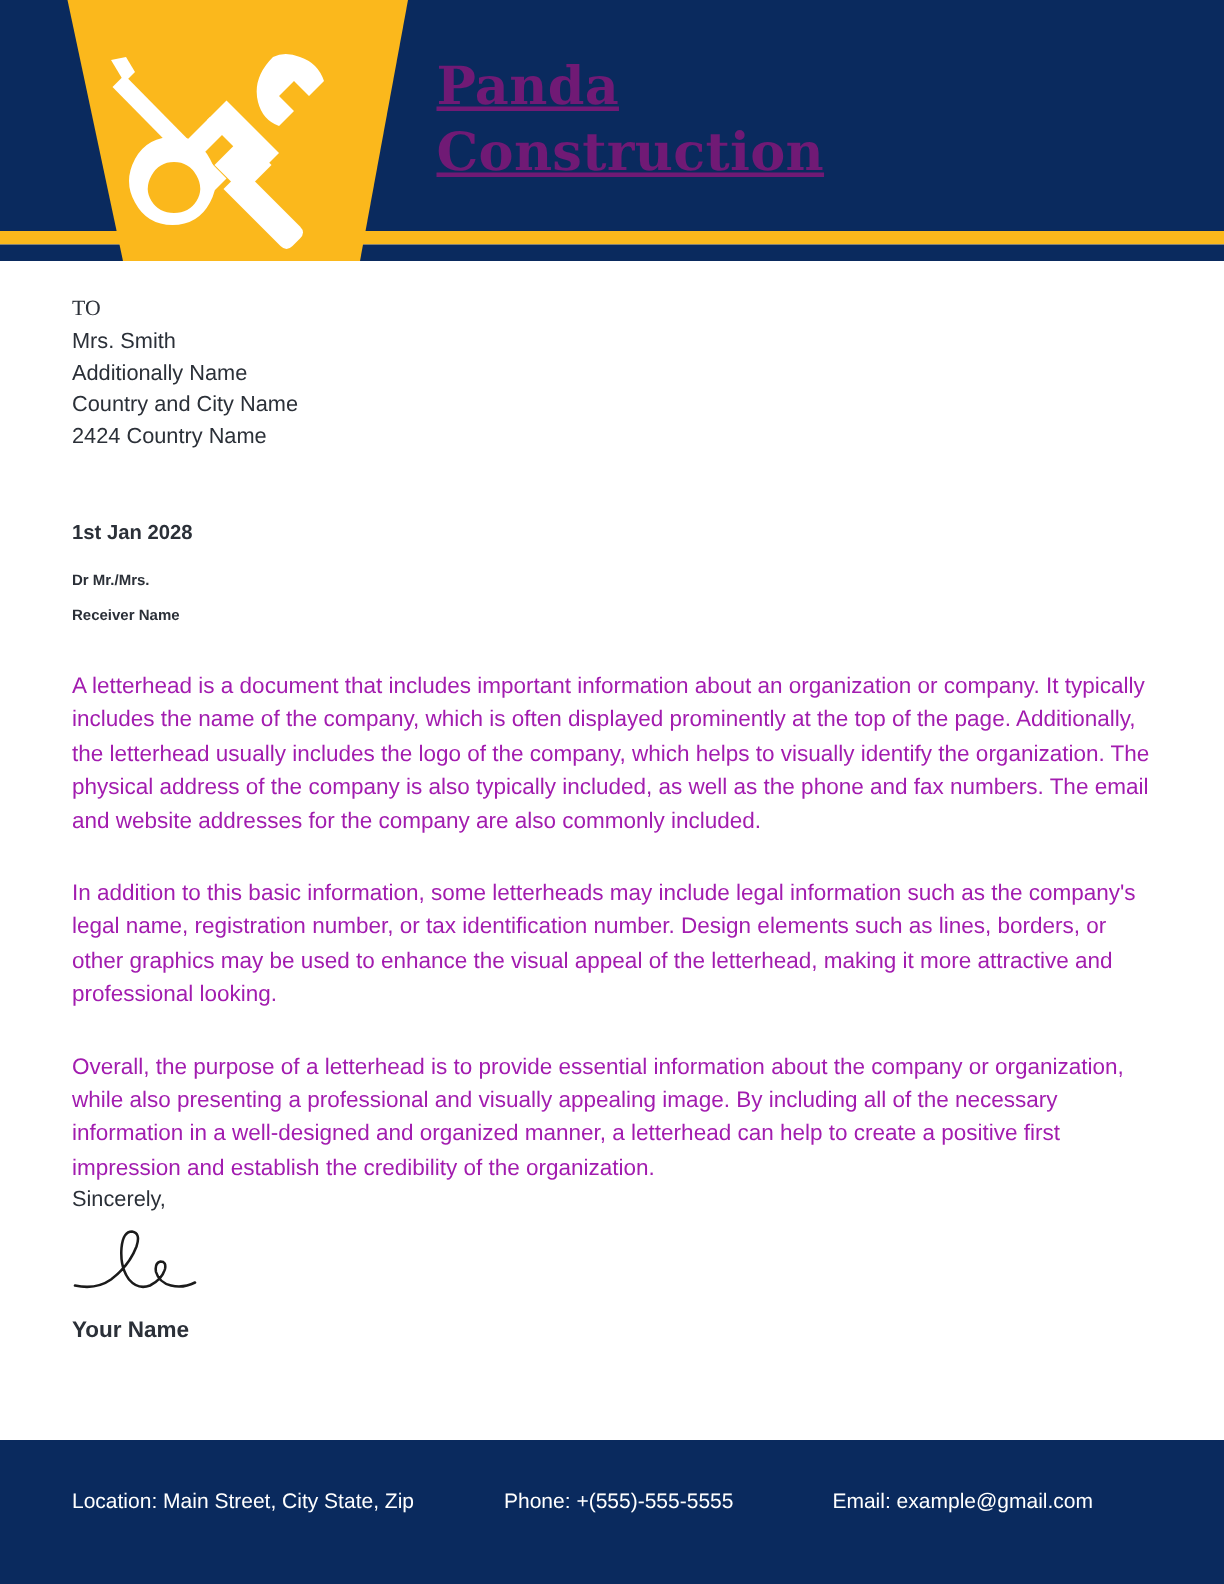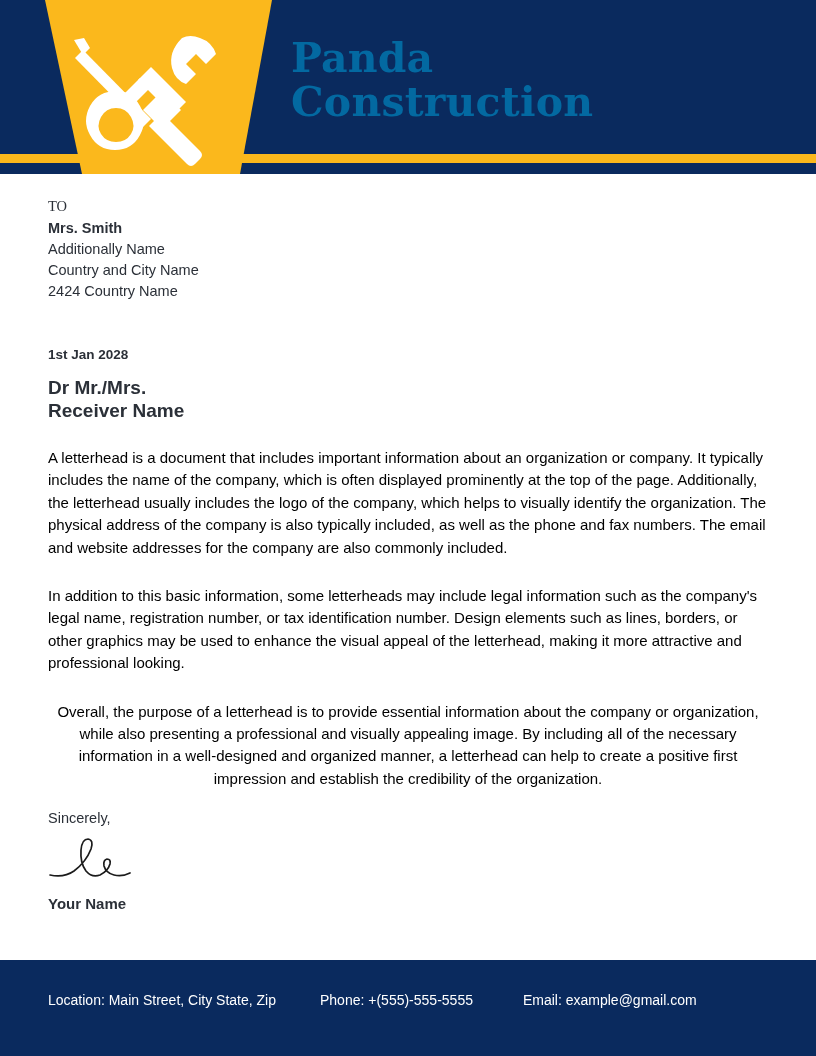"Panda" .header-title { color: #0369a1 -> #701a75; font-size: 41px -> 35px; text-decoration: none -> underline }
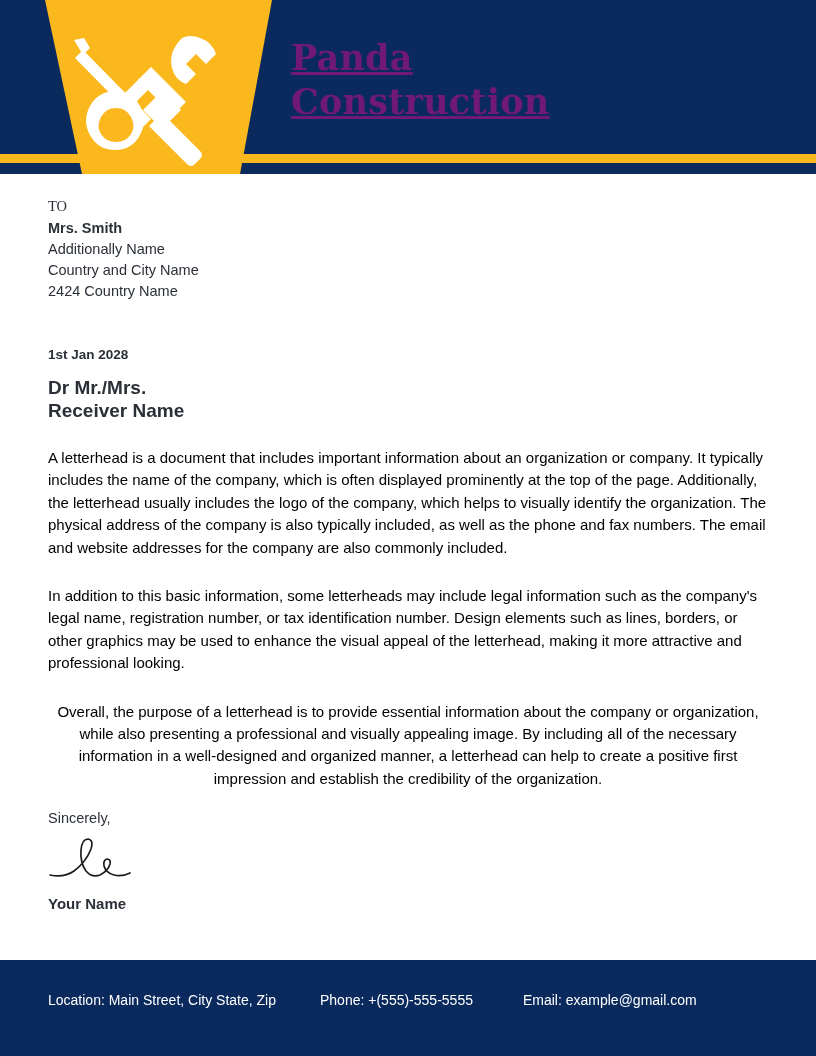"Mrs. Smith" .addr-line.bold { font-weight: bold -> normal }
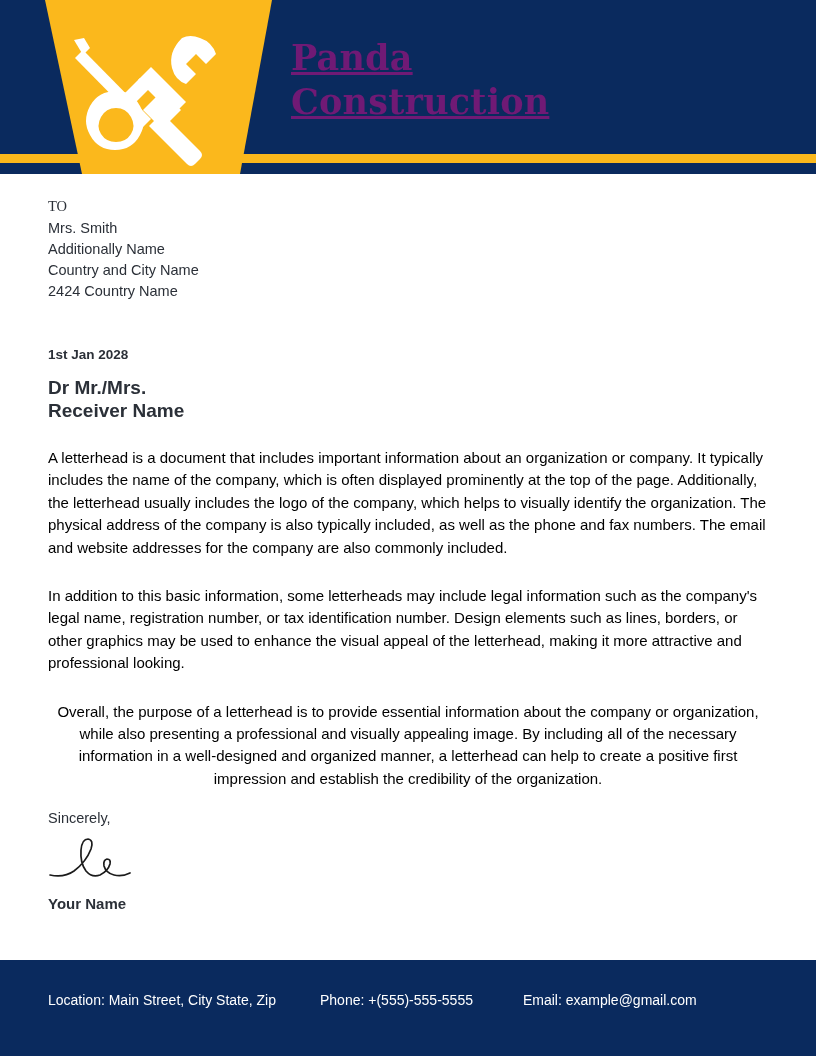"Dr Mr./Mrs." .salutation .s-line { font-size: 19px -> 10px }
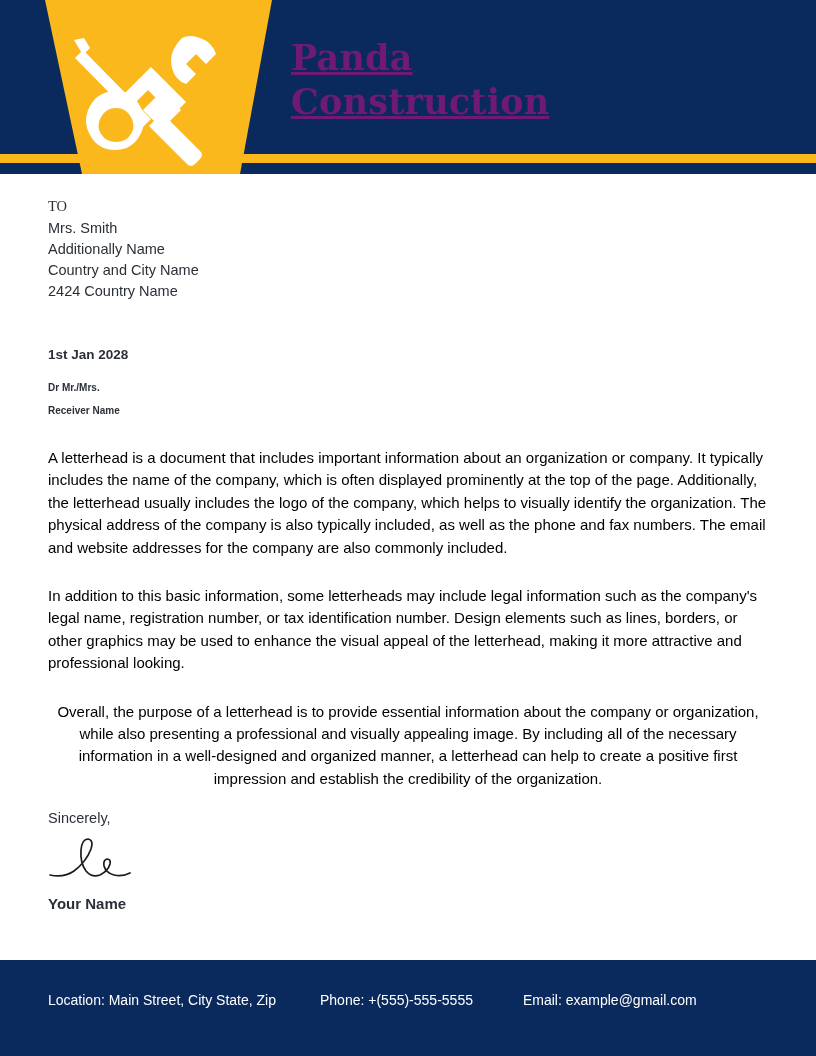"A letterhead is a document" .paragraphs p { color: #000000 -> #a21caf }
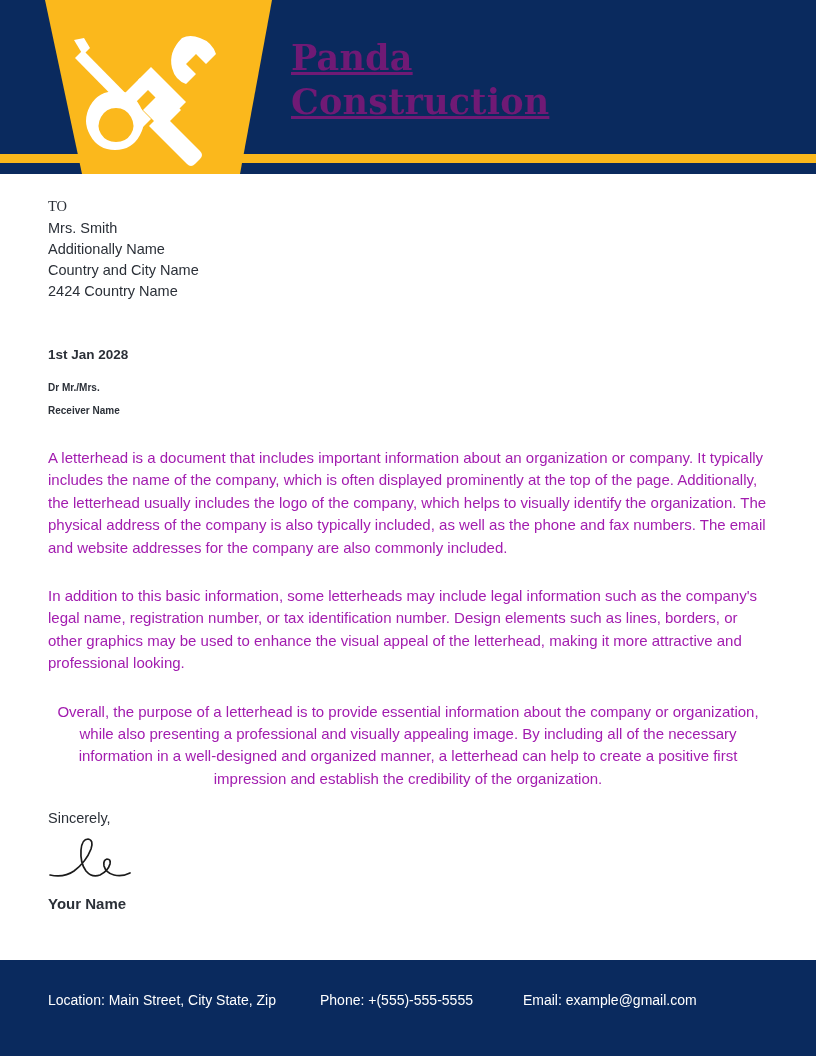"Overall, the purpose of a" .paragraphs p:last-child { text-align: center -> none }
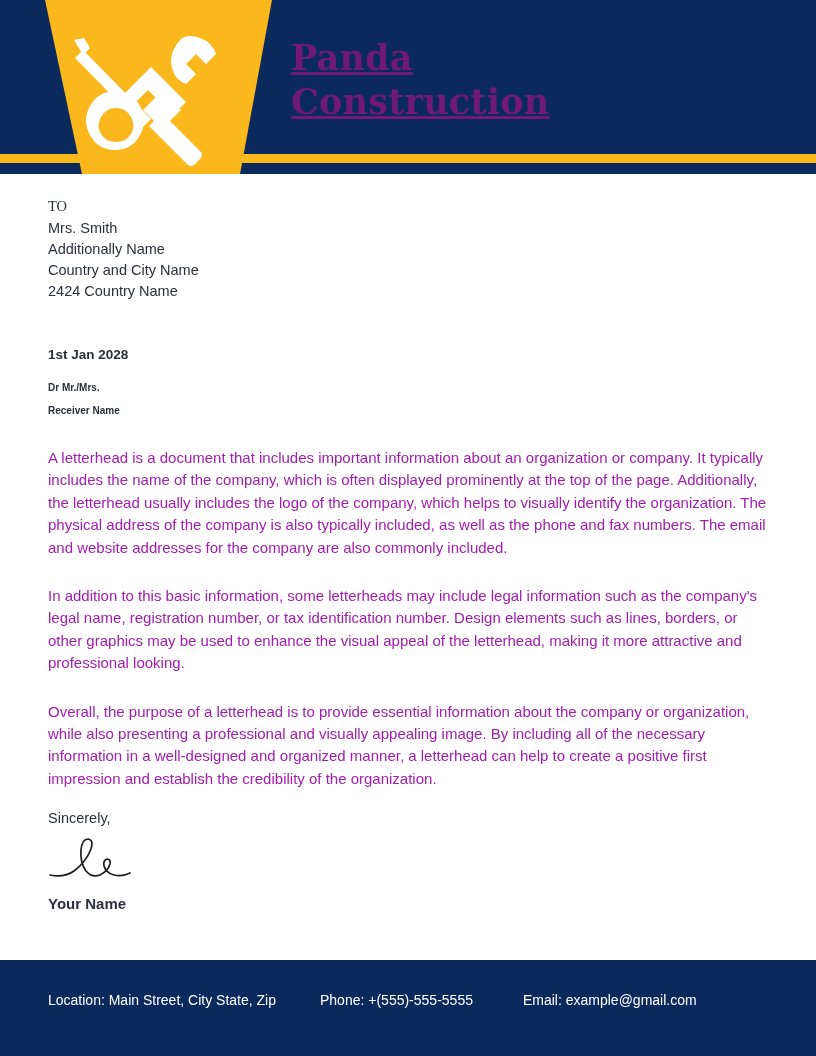"Sincerely," .signoff { margin-top: 18px -> none }
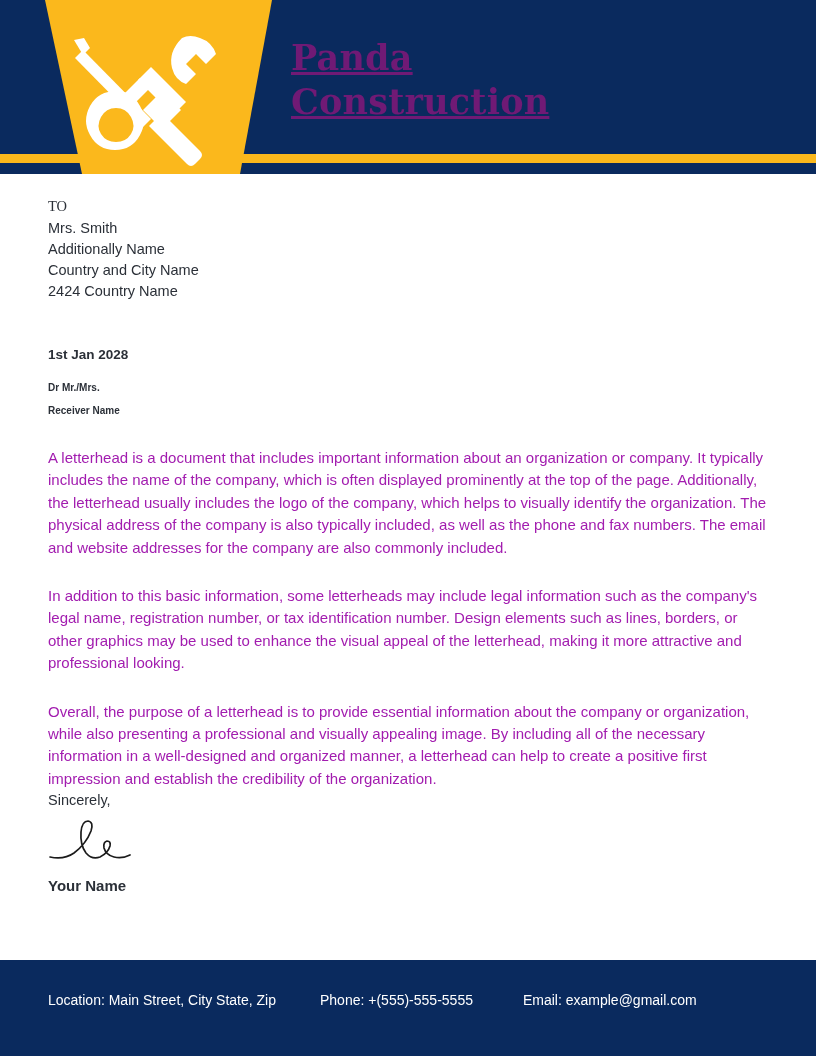"Location: Main Street, City State," .footer-inner { gap: none -> 16px }
